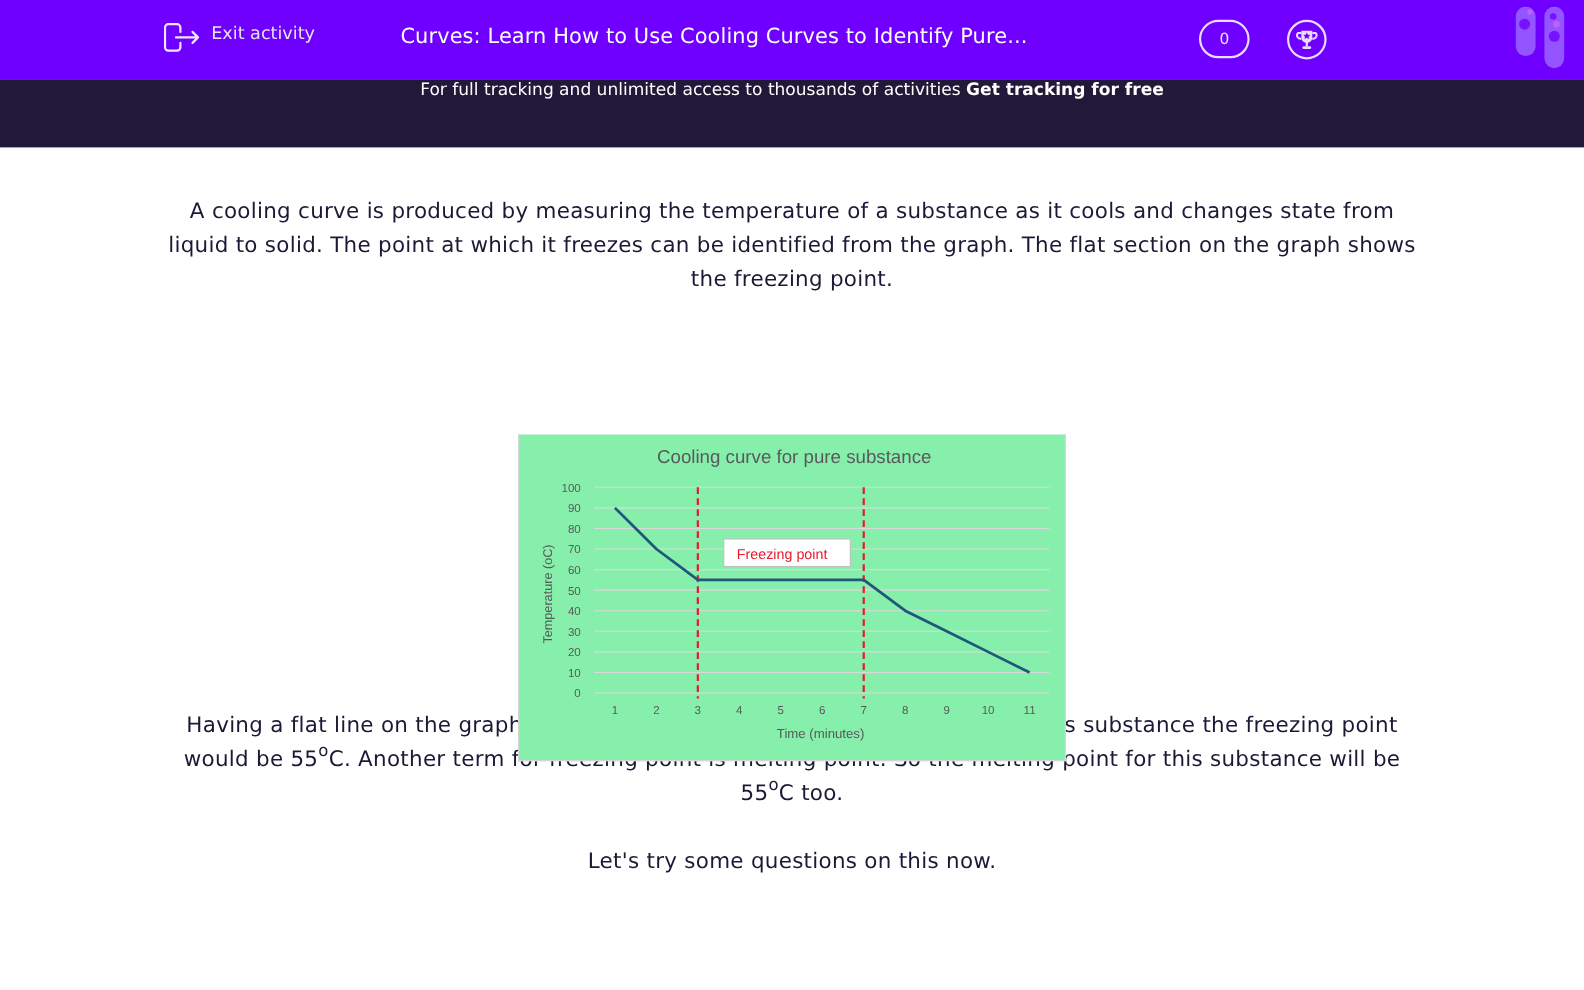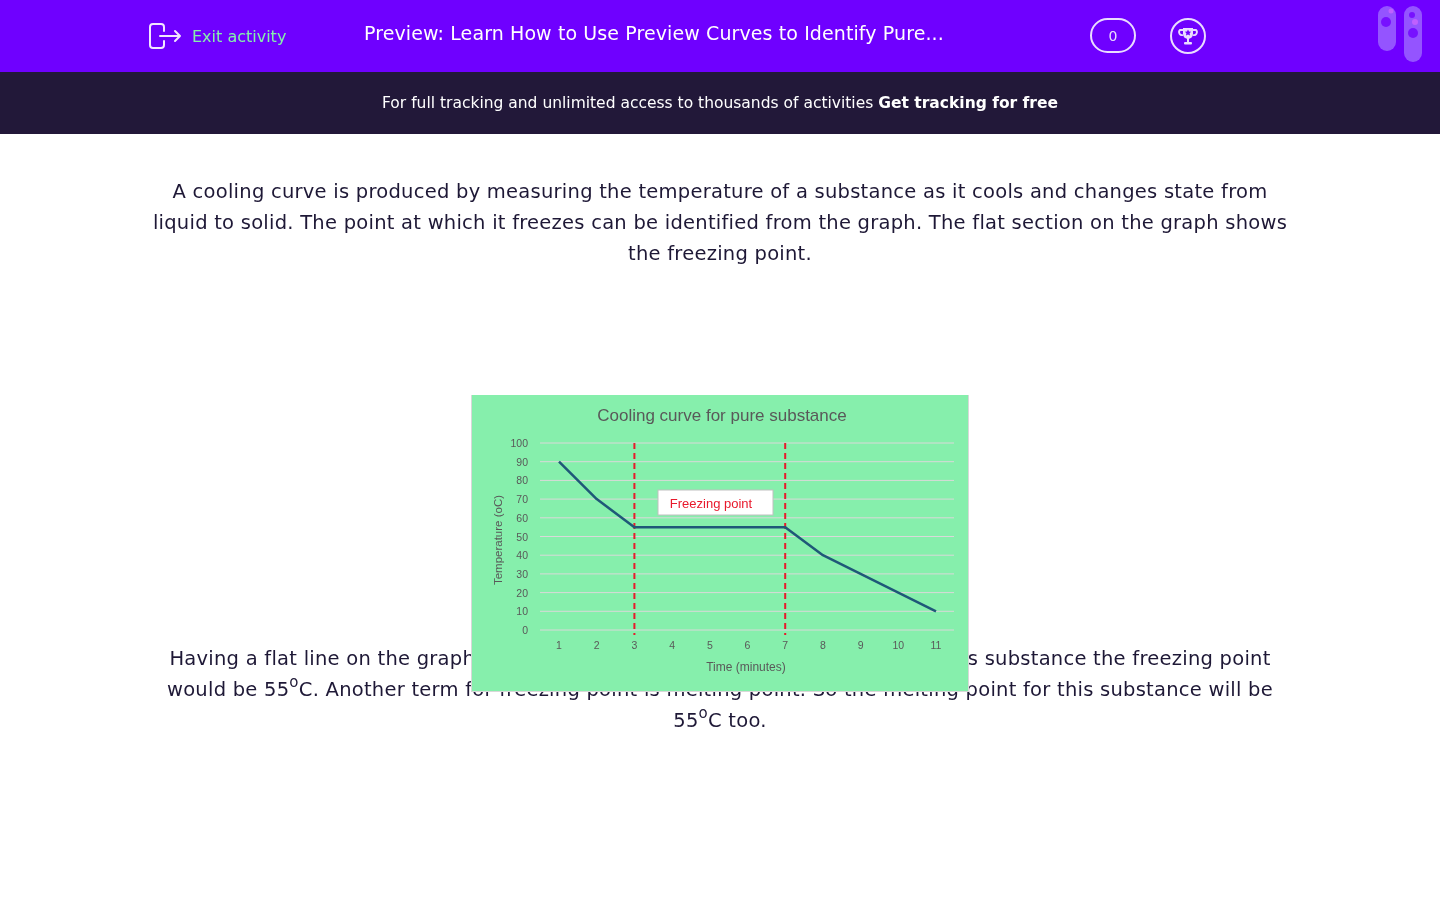"Exit activity" .exit { align-items: center -> none; color: #86efac -> #e5e5e5 }
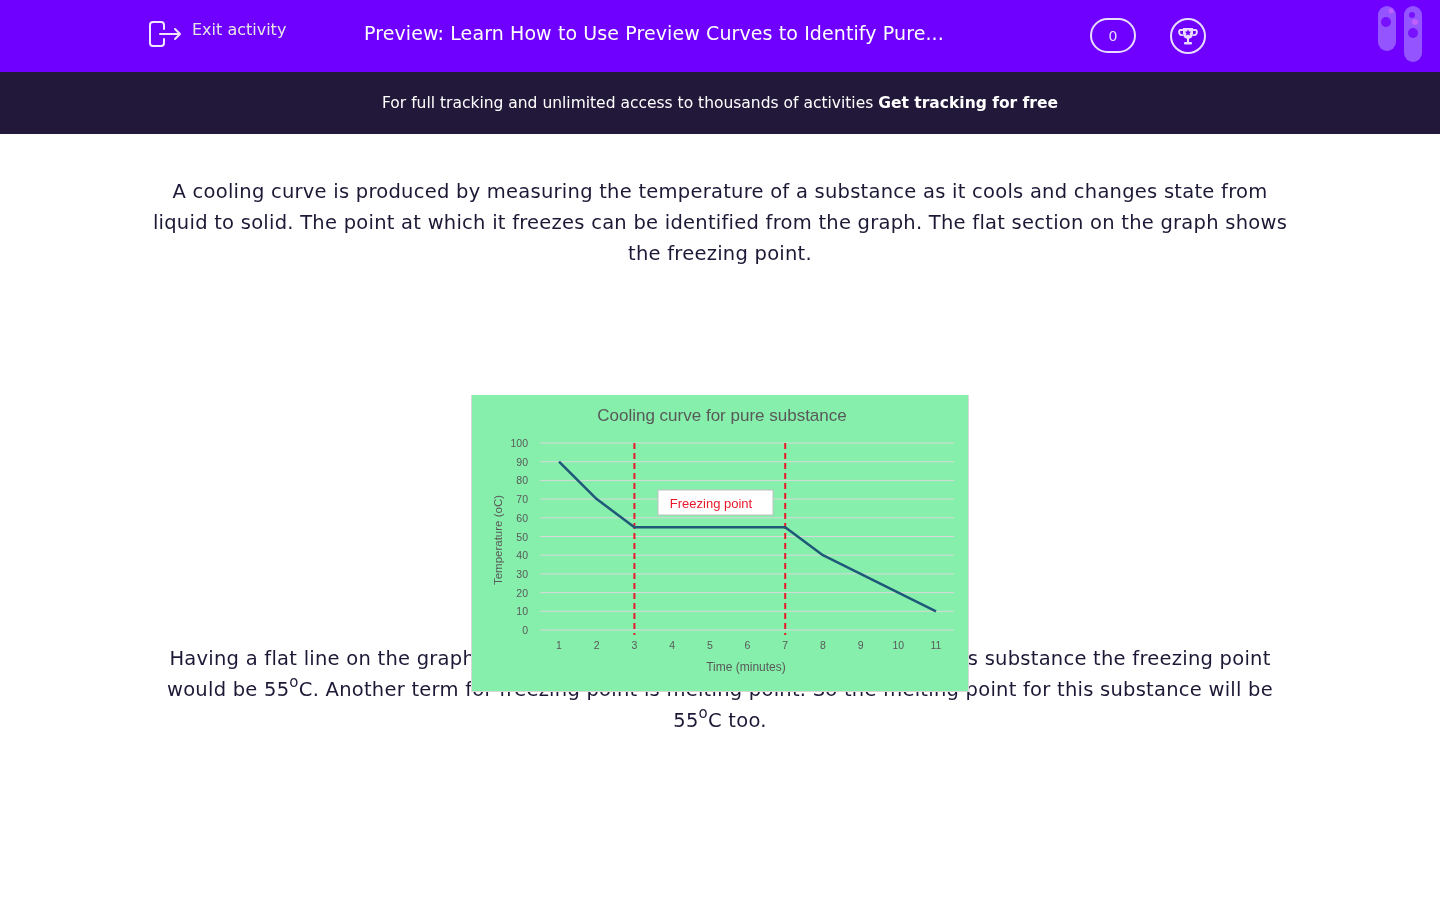"Preview: Learn How to Use" div.title { text: Preview: Learn How to Use Preview -> Curves: Learn How to Use Cooling }
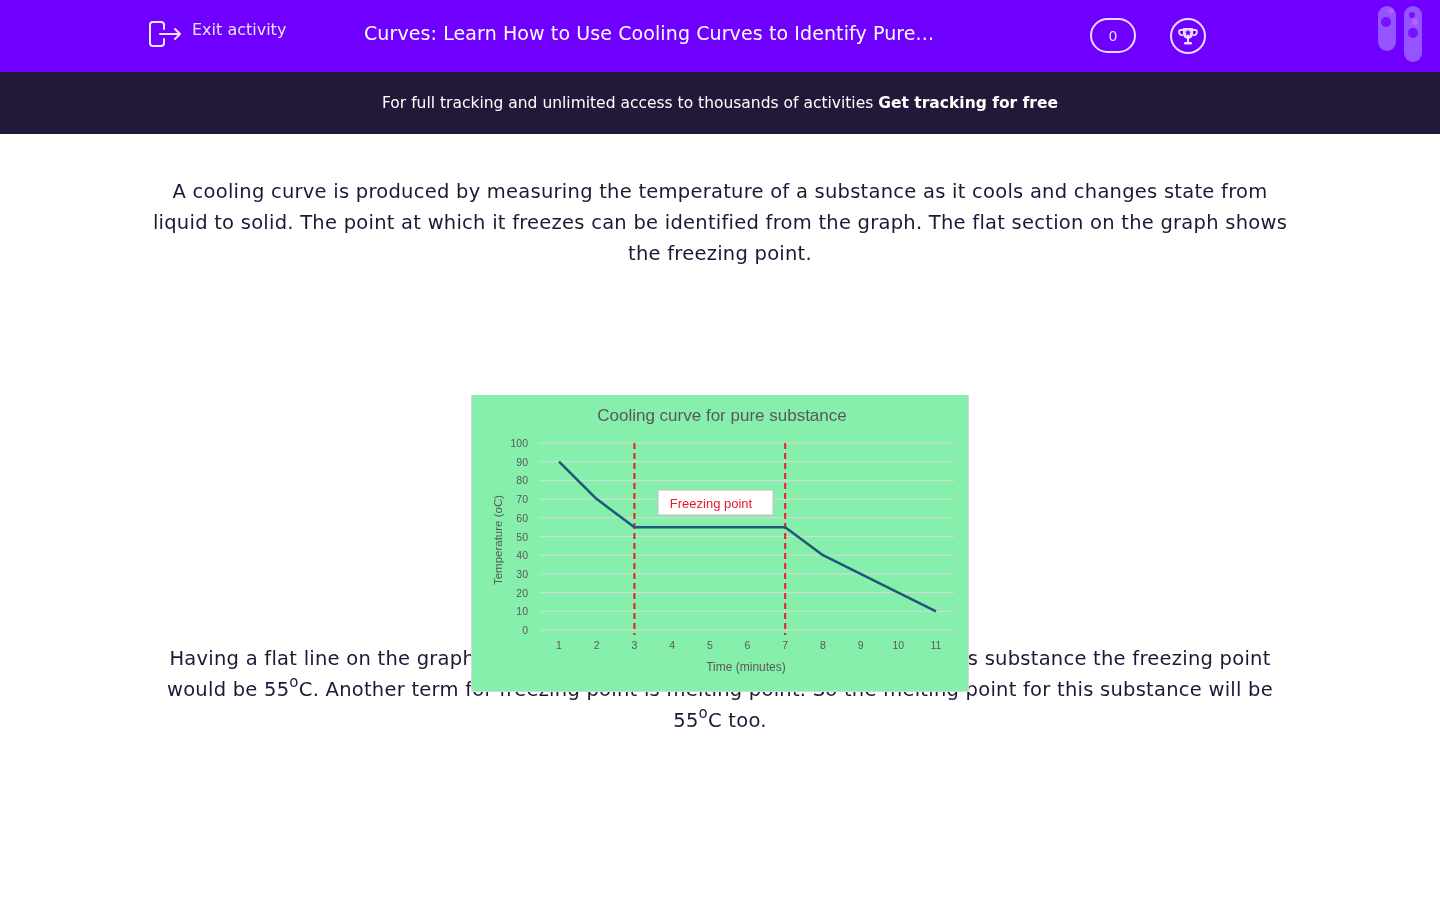"For full tracking and unlimited" .banner { align-items: center -> none }
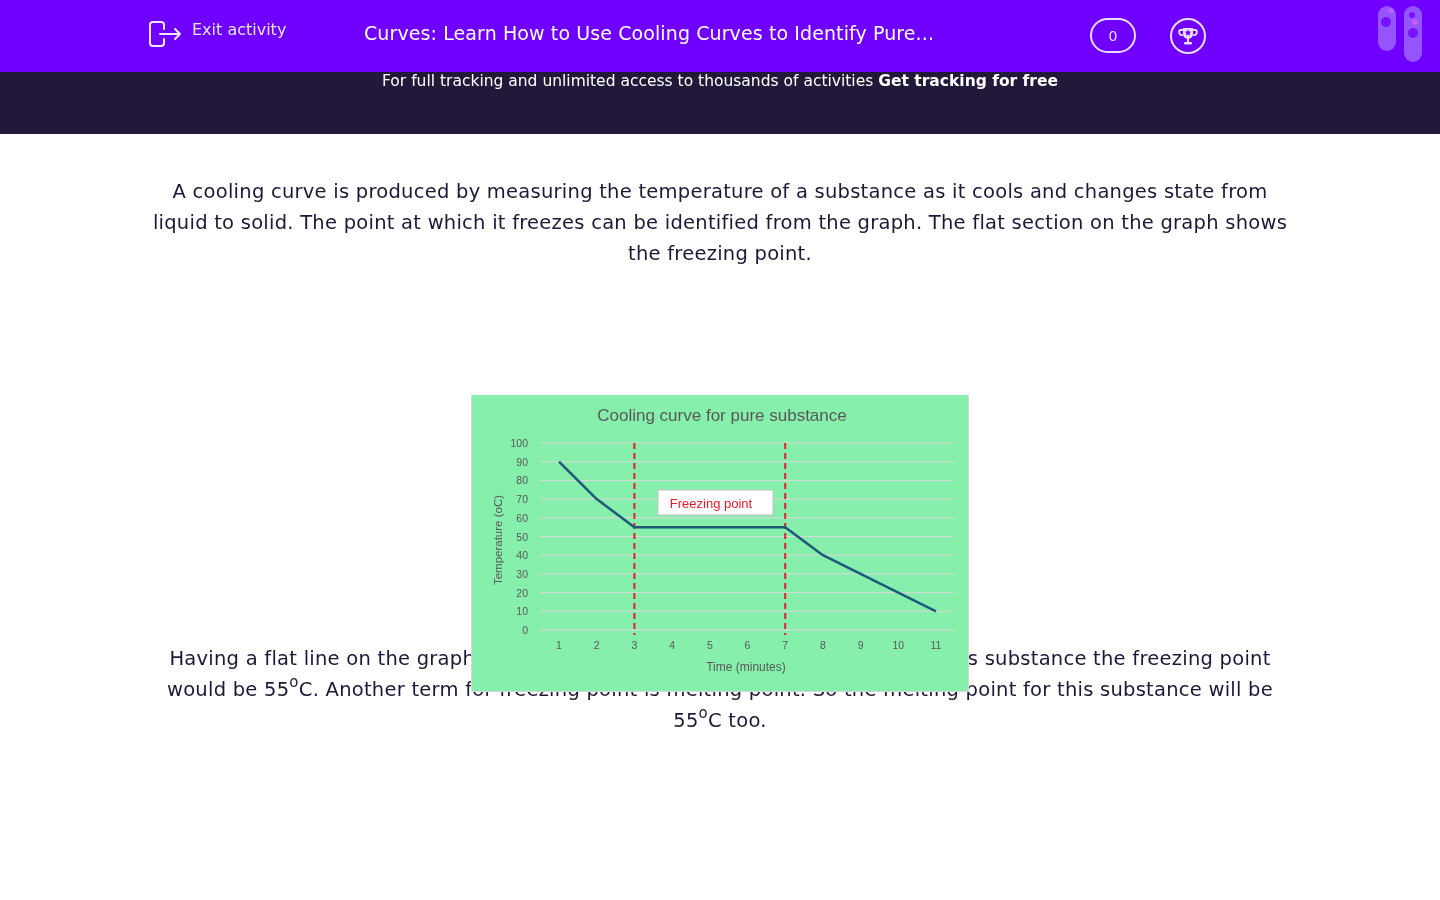"Let's try some questions on" p { html: none -> <p>Let's try some questions on this now.</p> }
